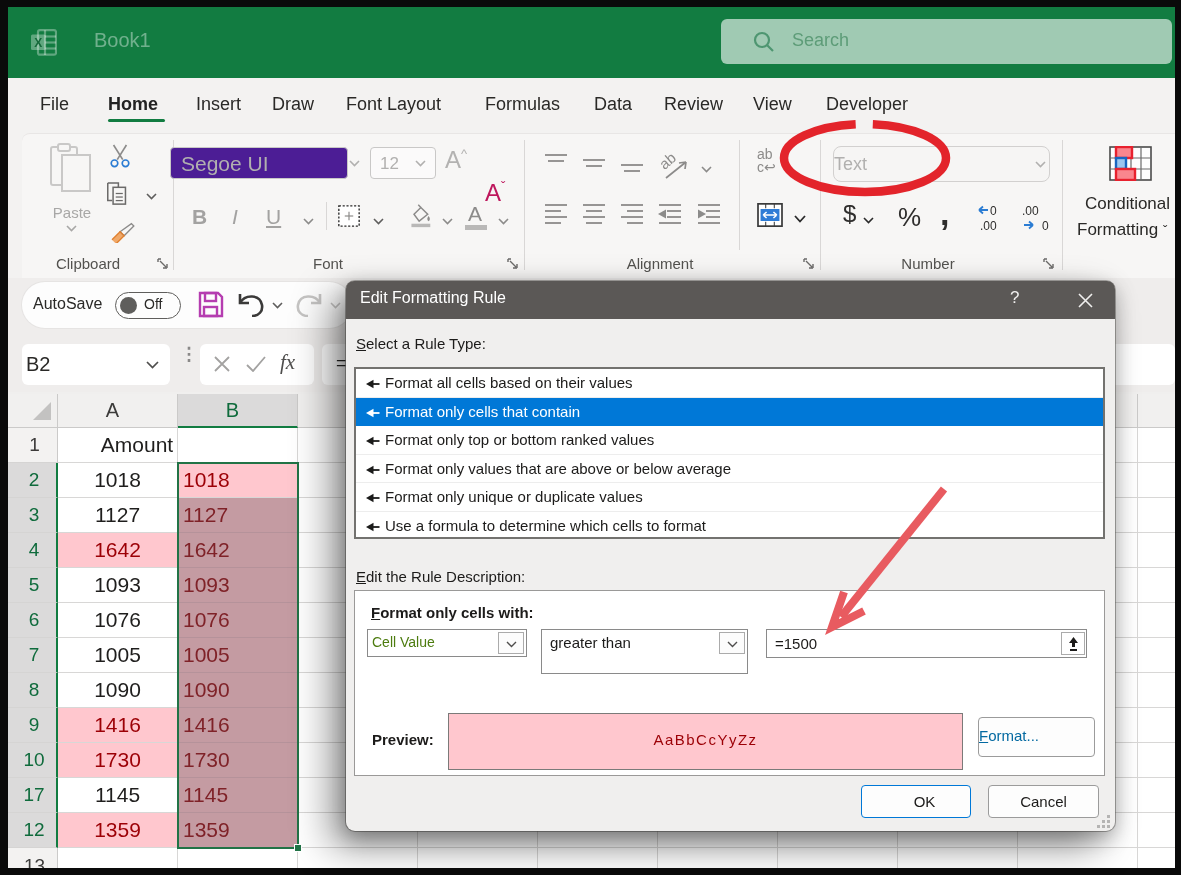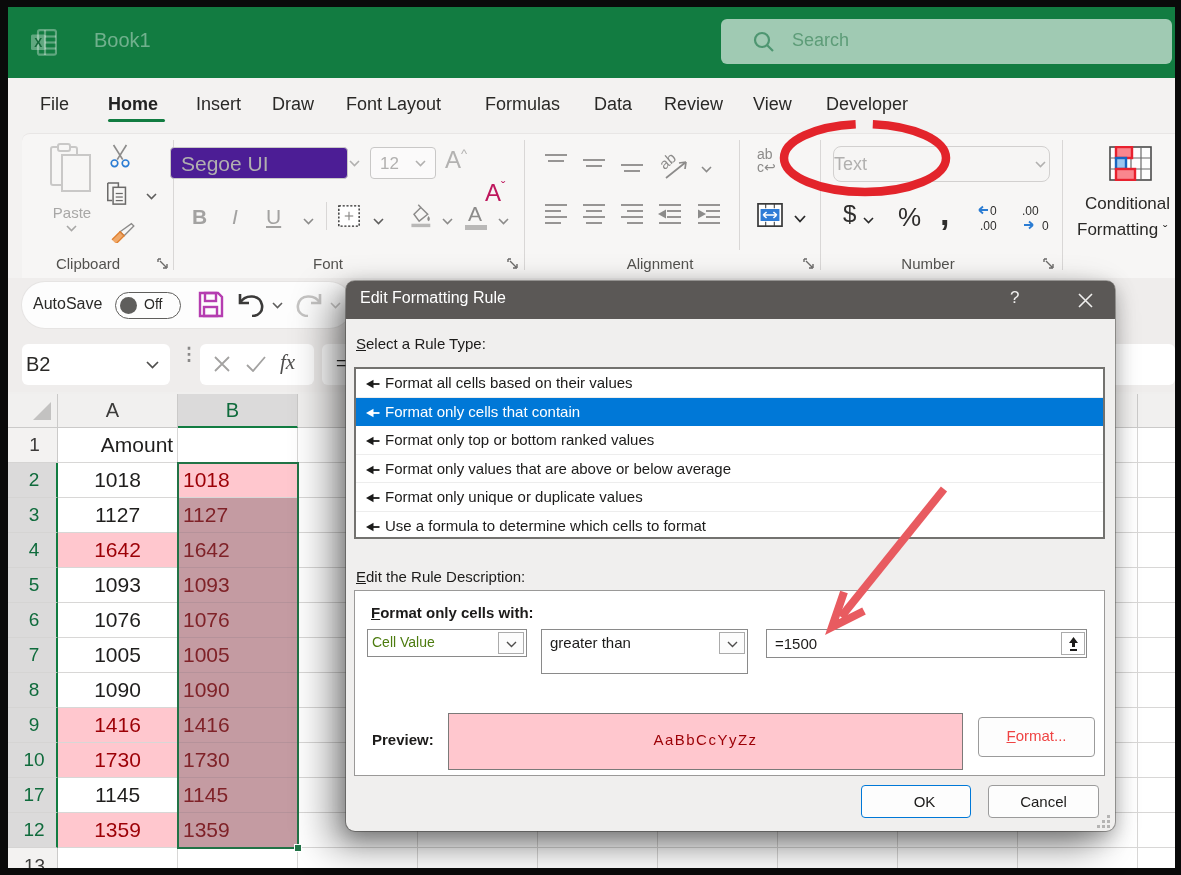"Format..." div.abs { color: #ef4444 -> #0369a1; text-align: center -> none }
